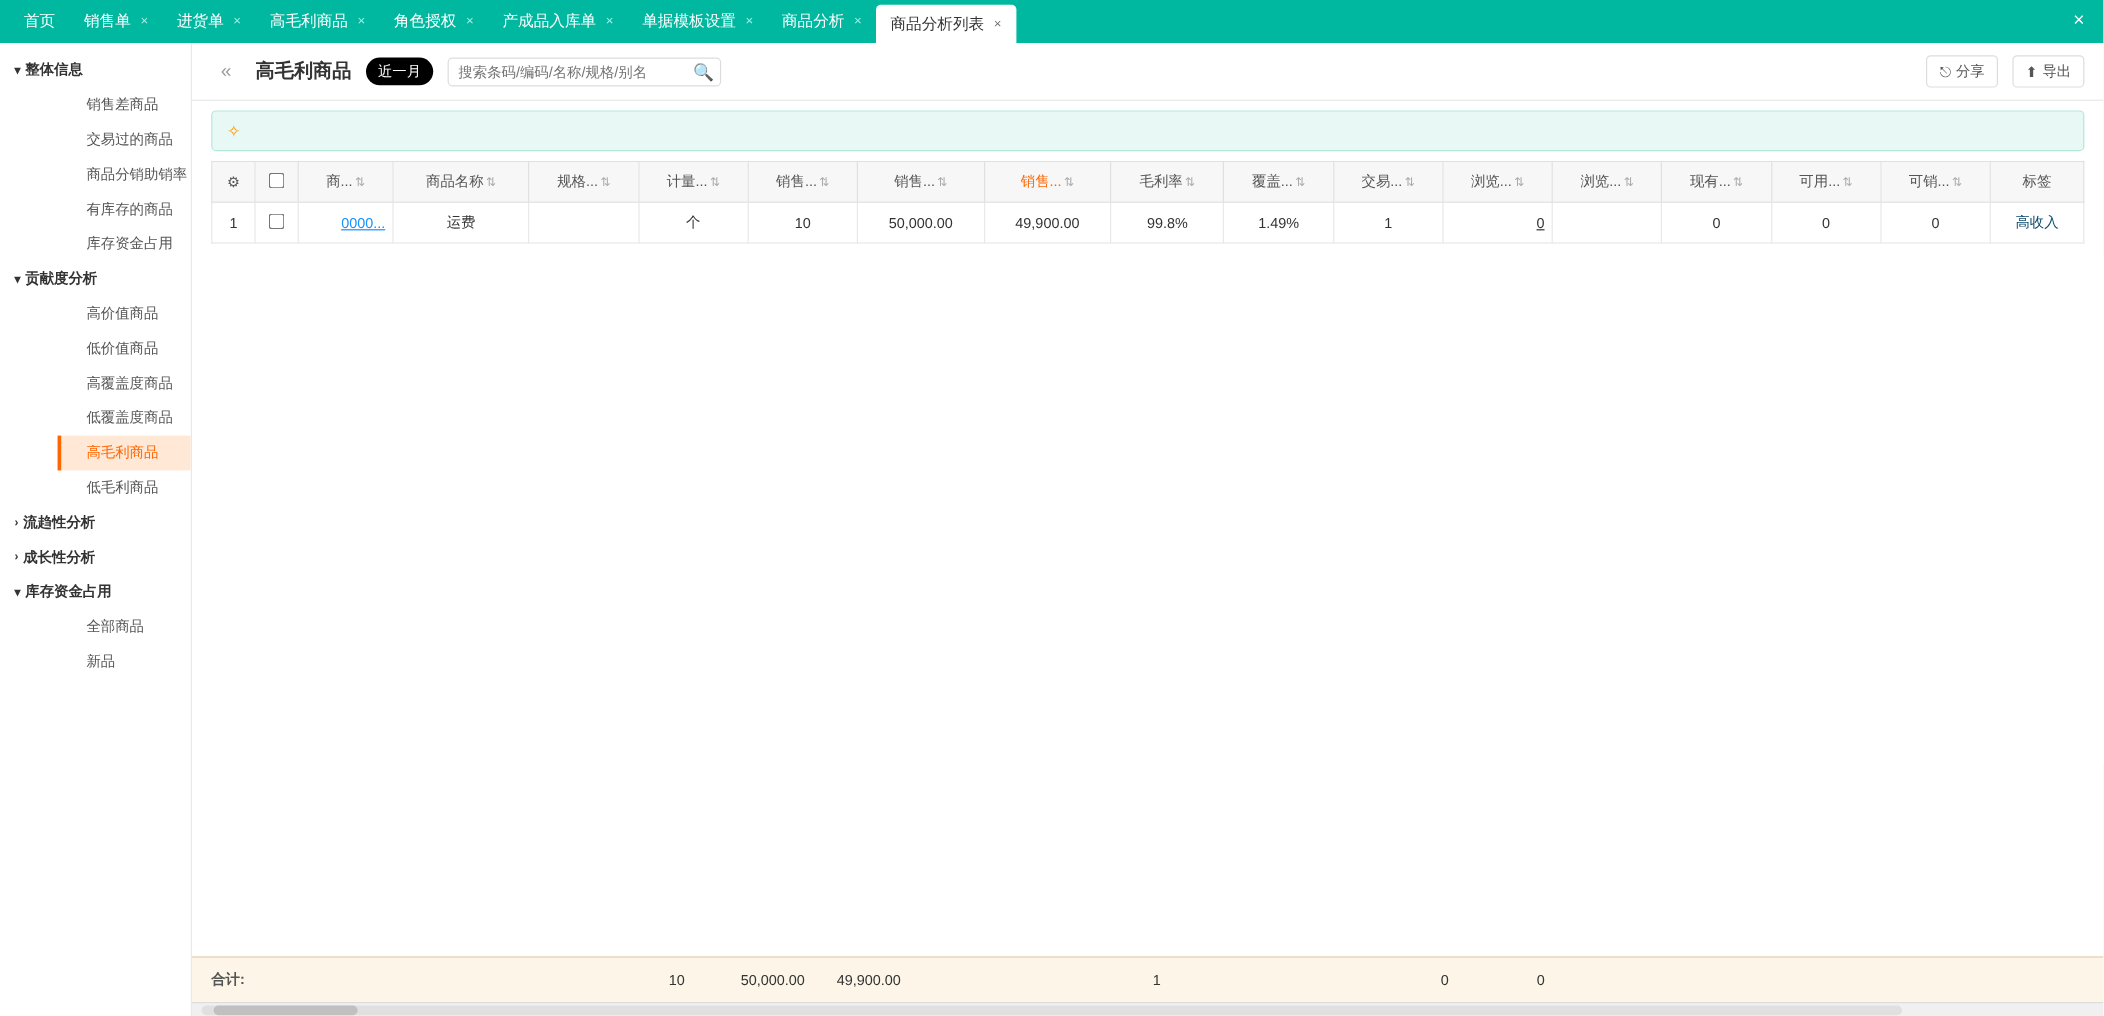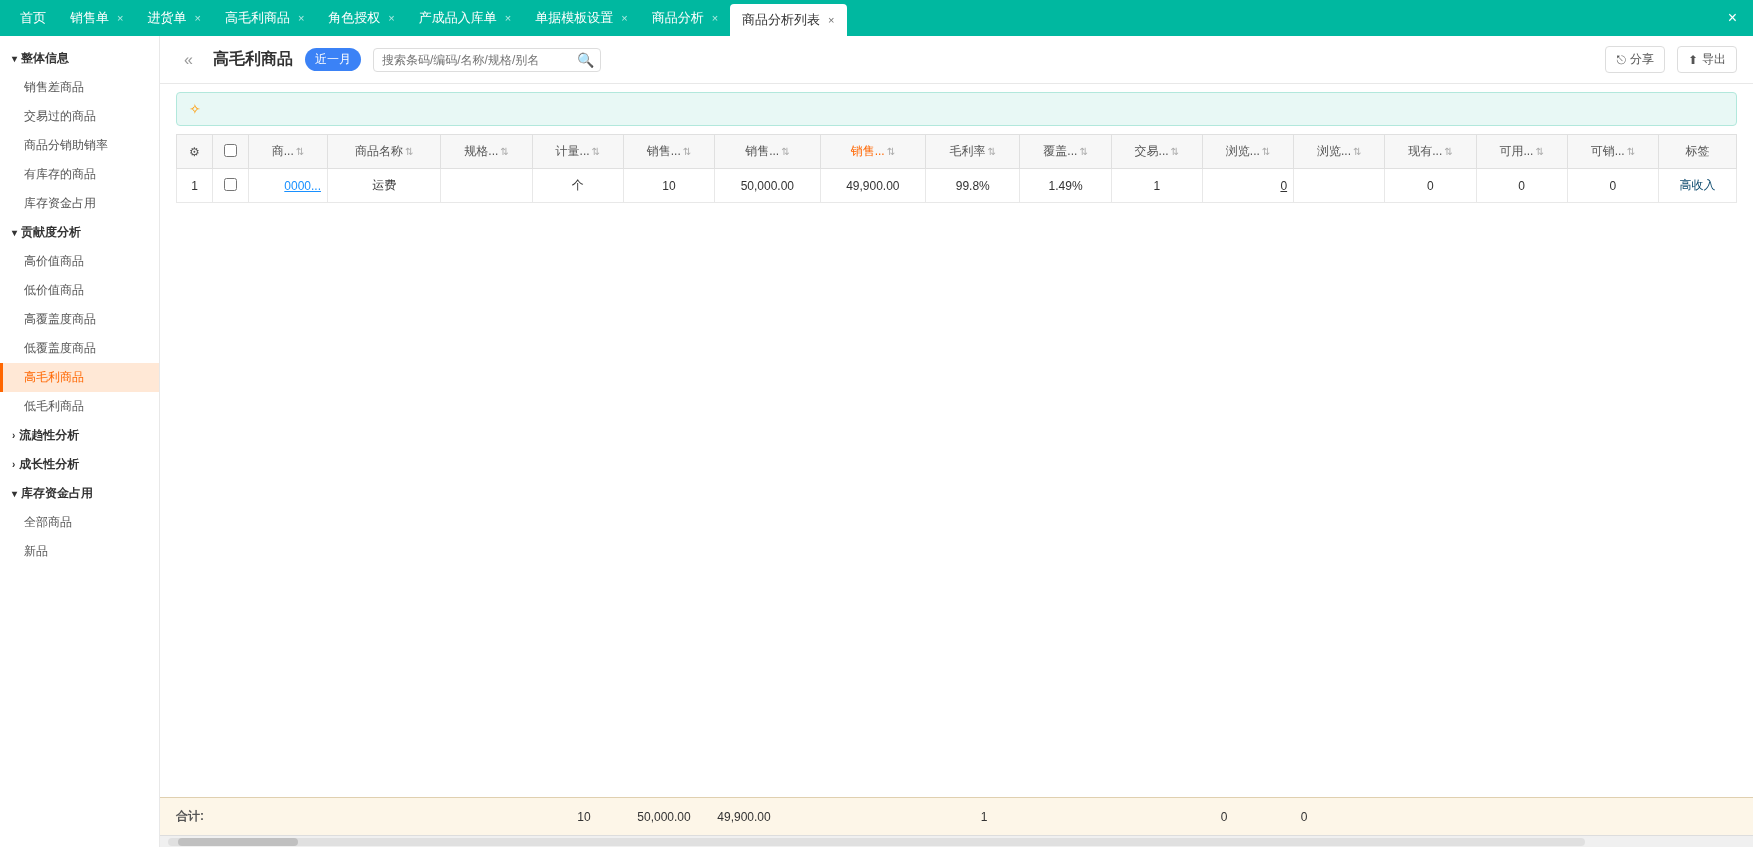"近一月" .content-header .period-btn { background: #3b82f6 -> #000000 }
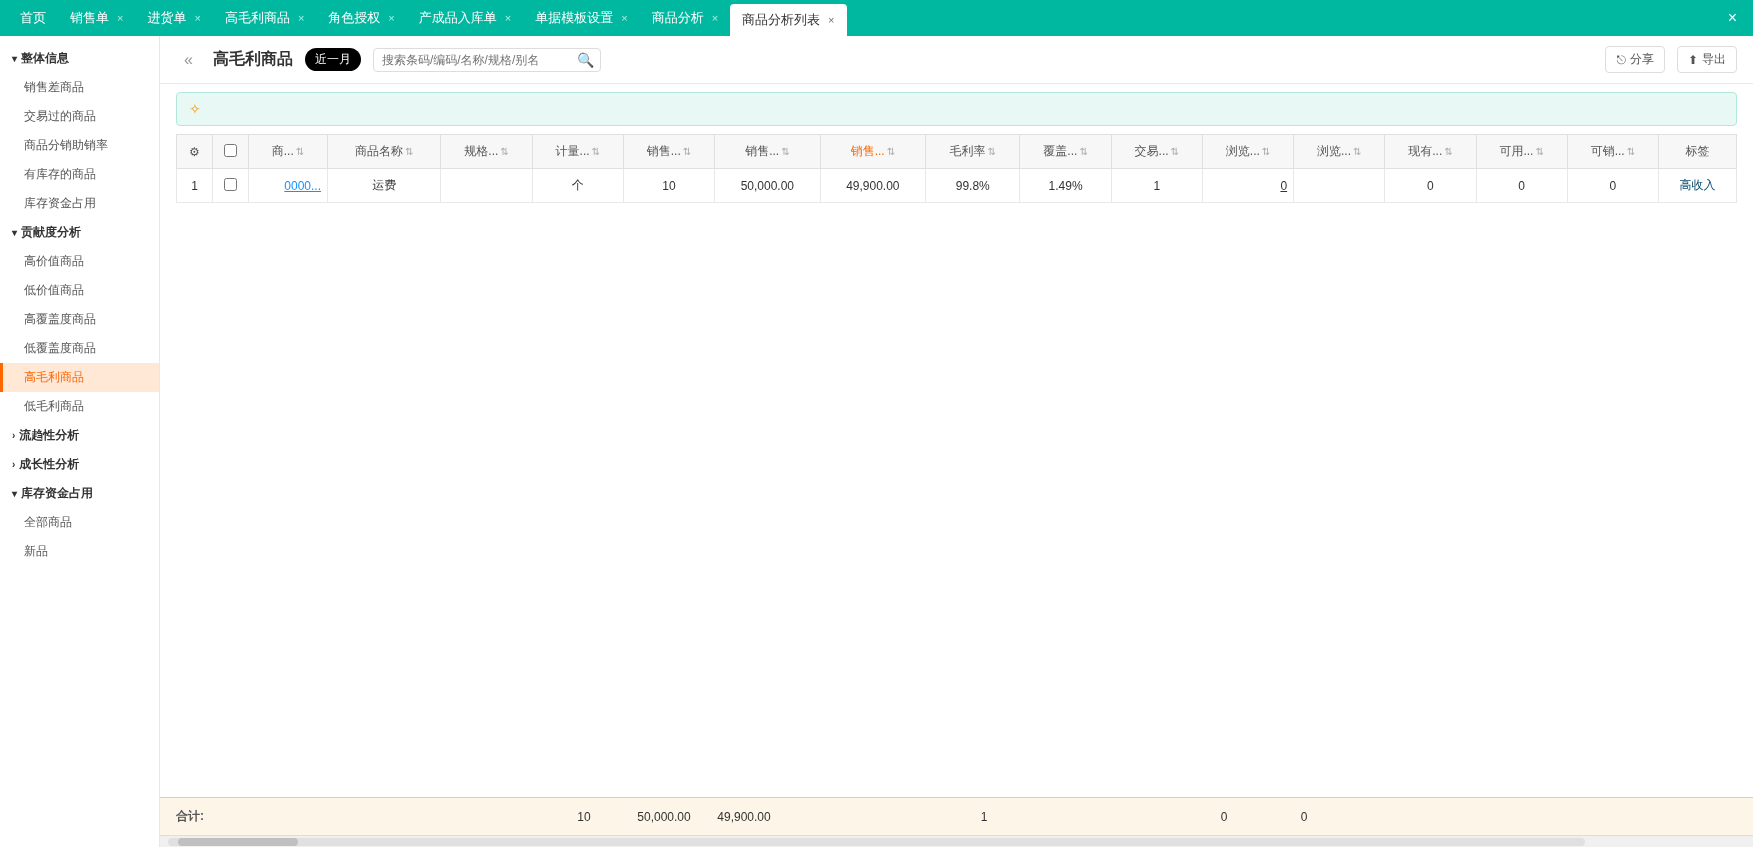"销售差商品" .sidebar-item { margin-left: none -> 48px }
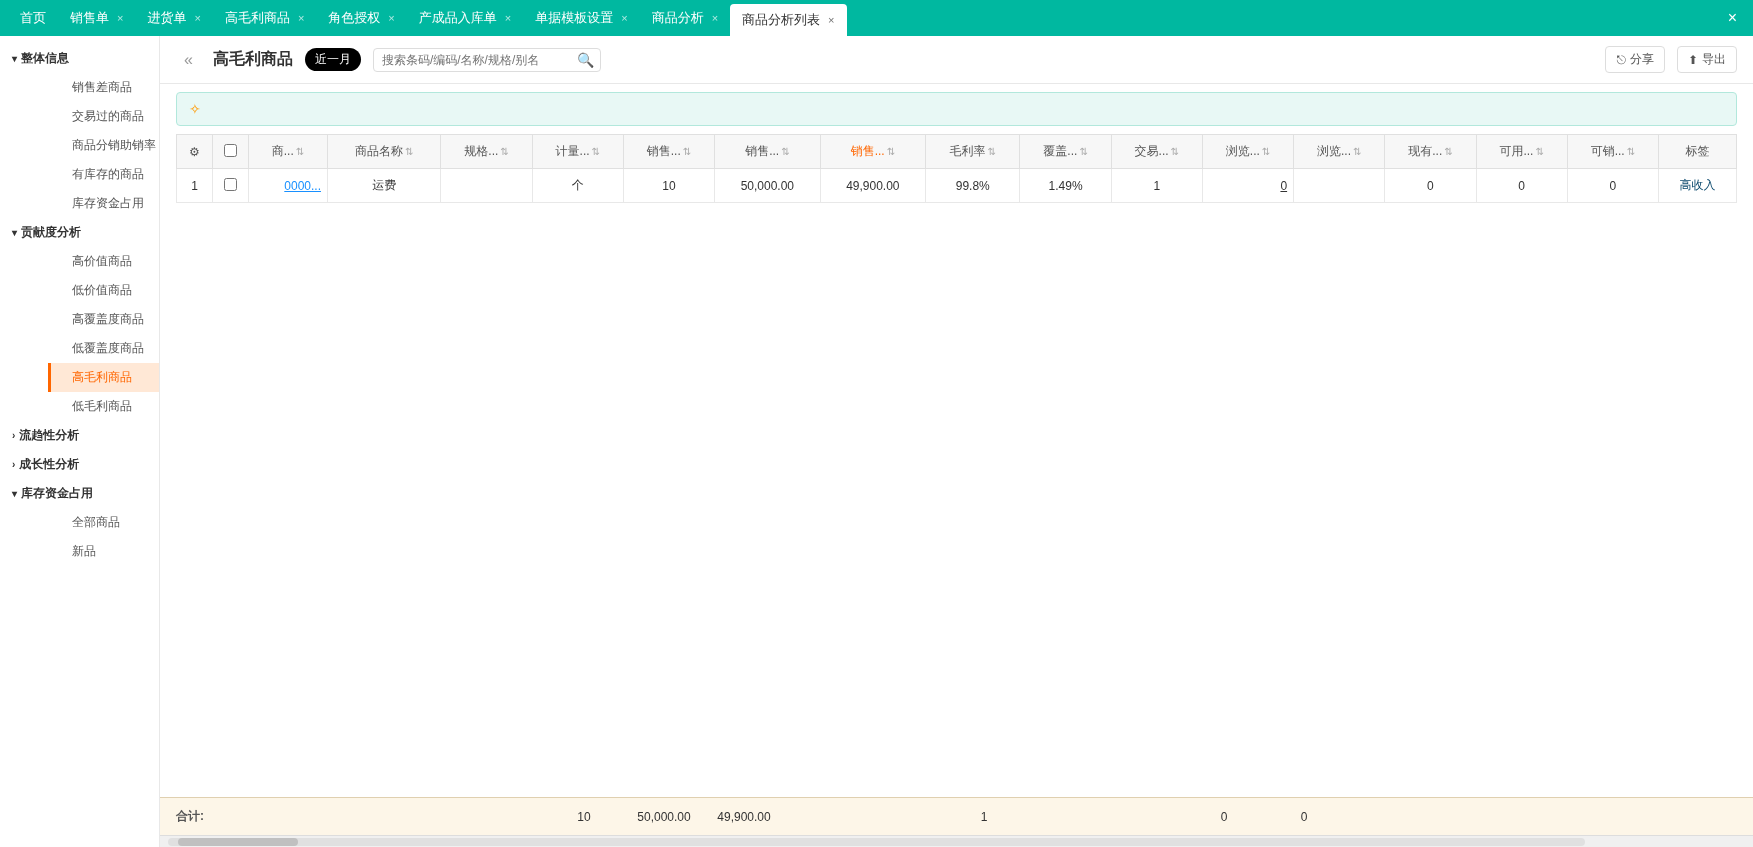"合计:" .footer-label { margin-right: 20px -> none }
